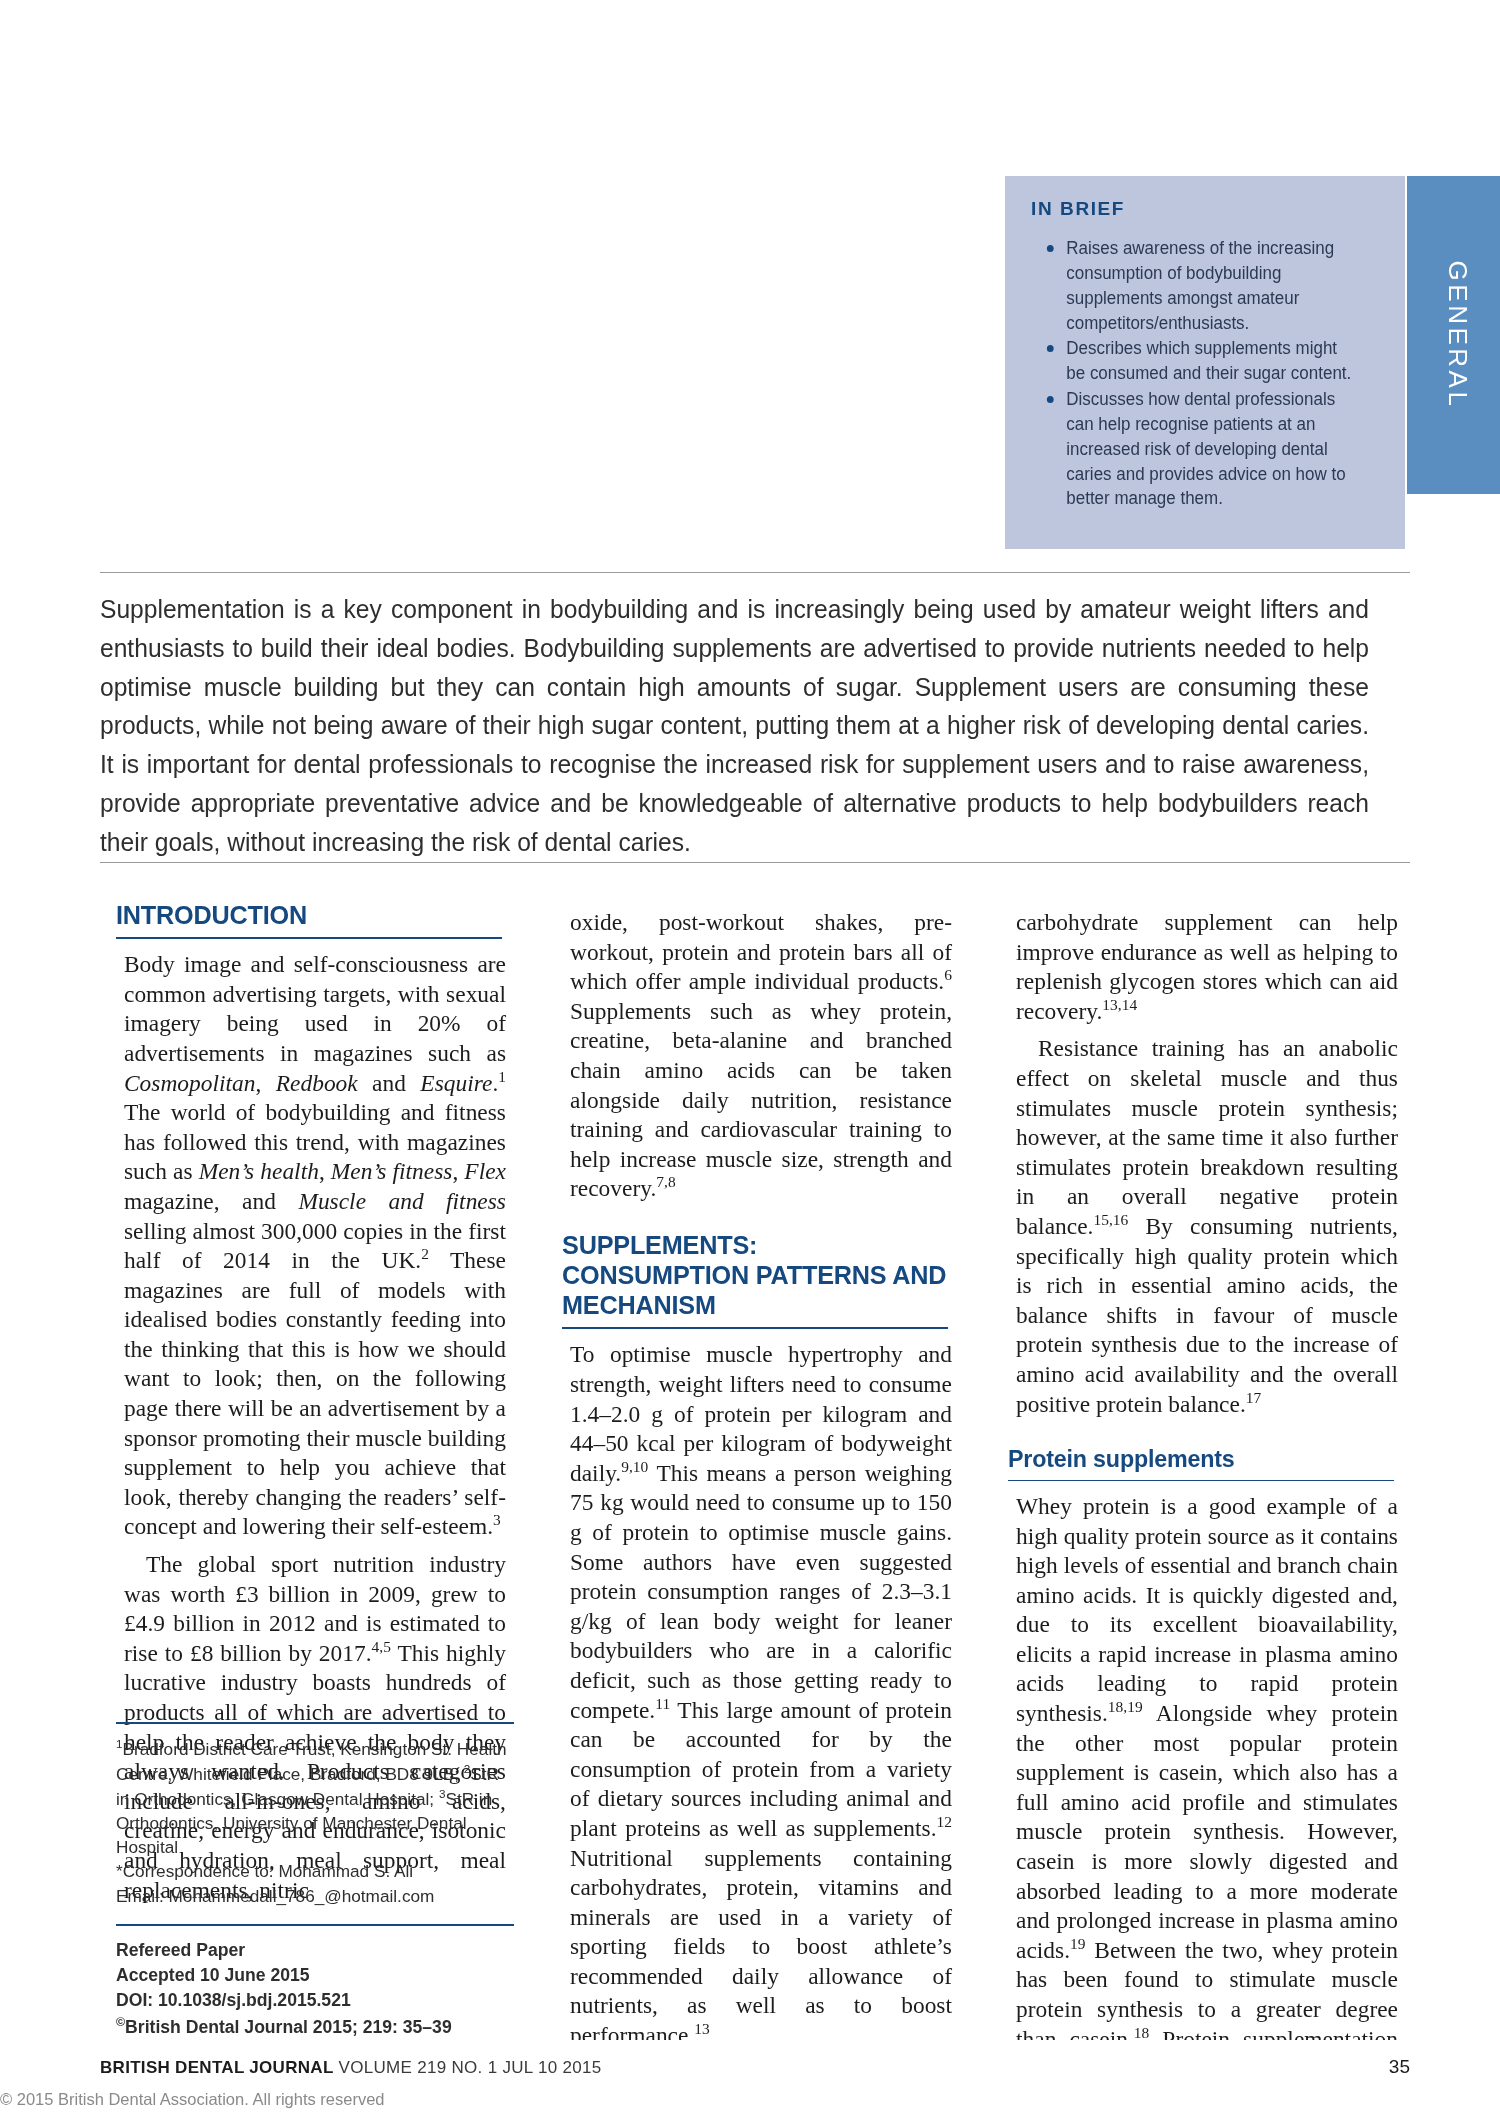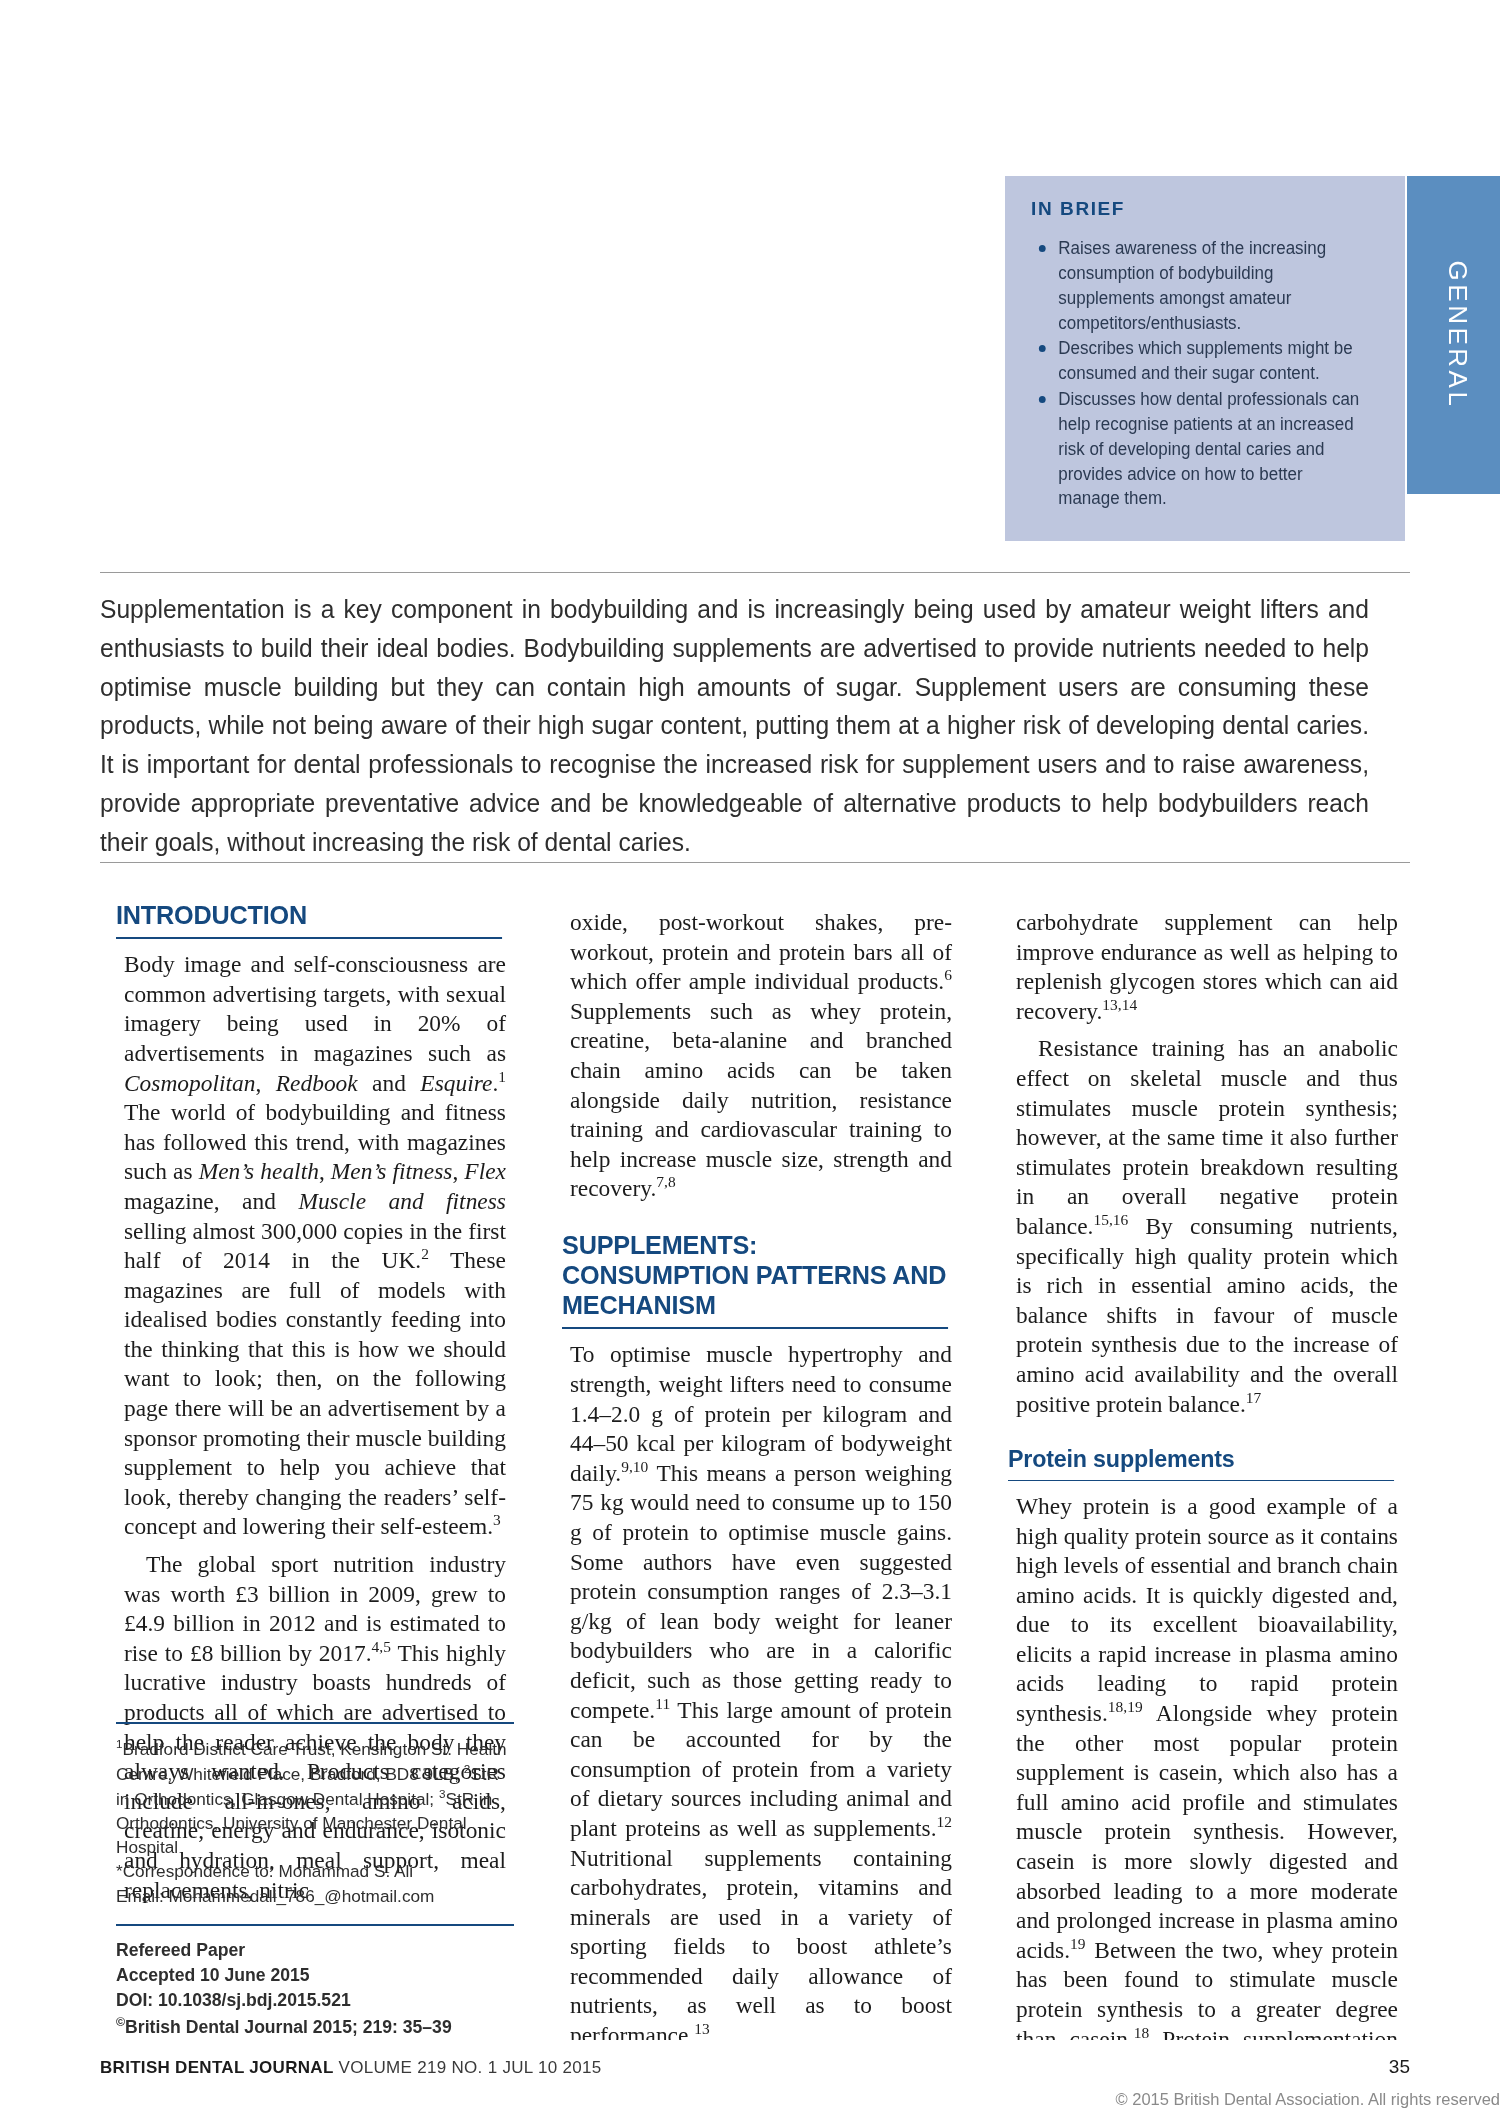"Raises awareness of the increasing" .inbrief ul { margin: 4px -> 12px }
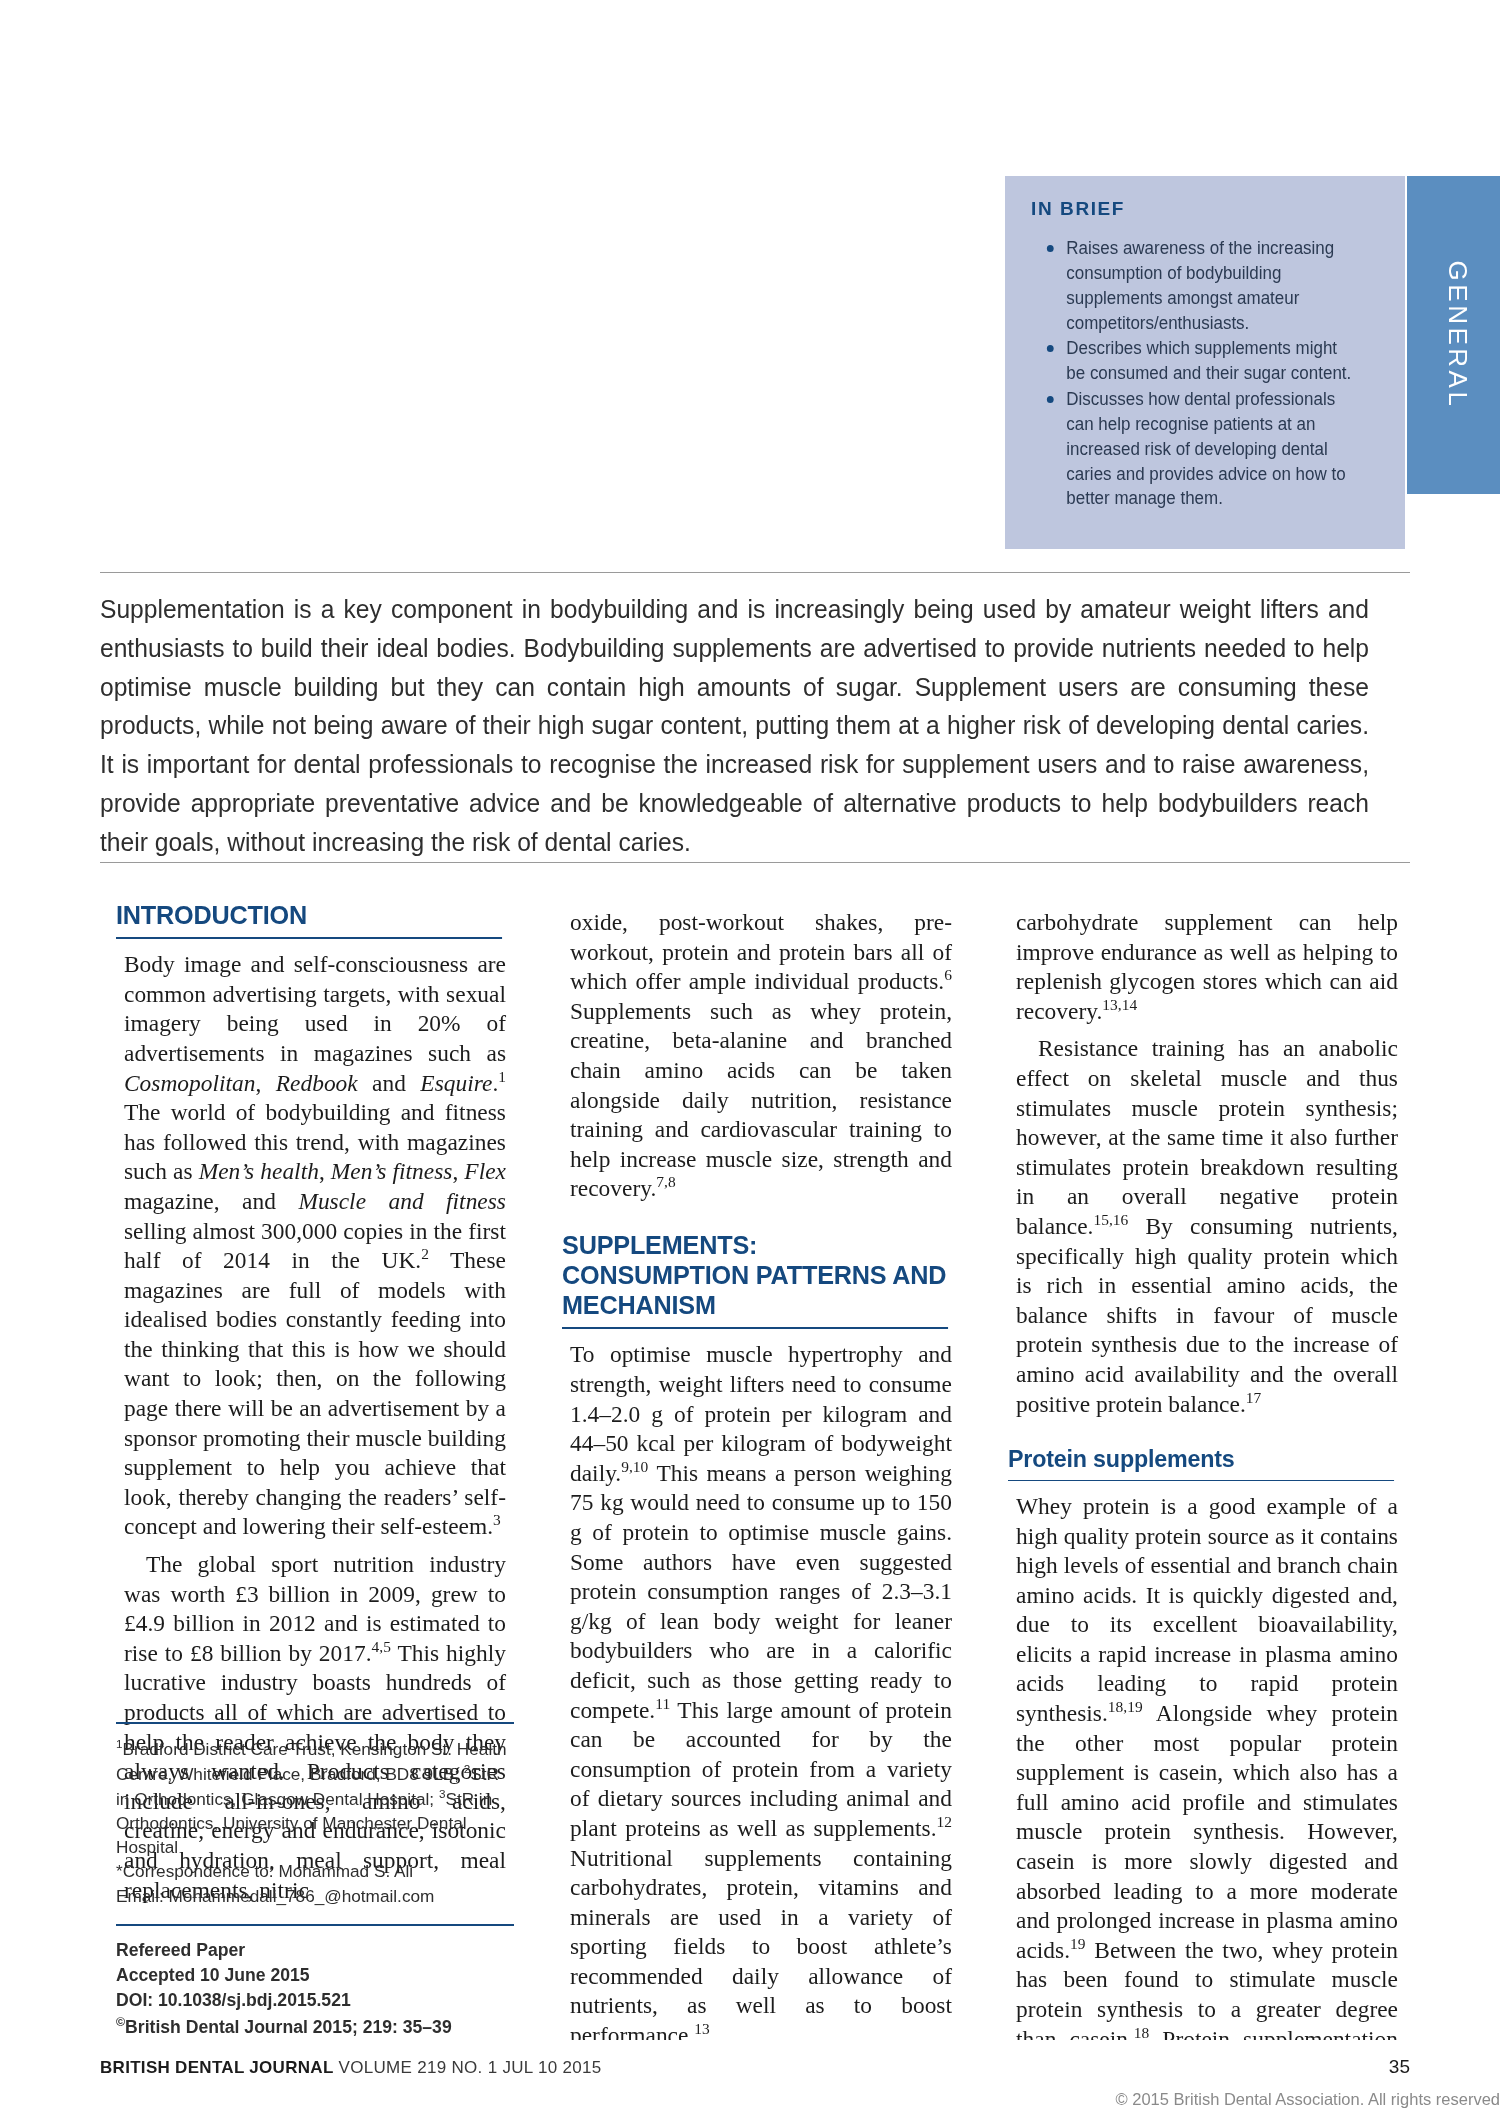"© 2015 British Dental Association." .copyright { text-align: right -> left }
